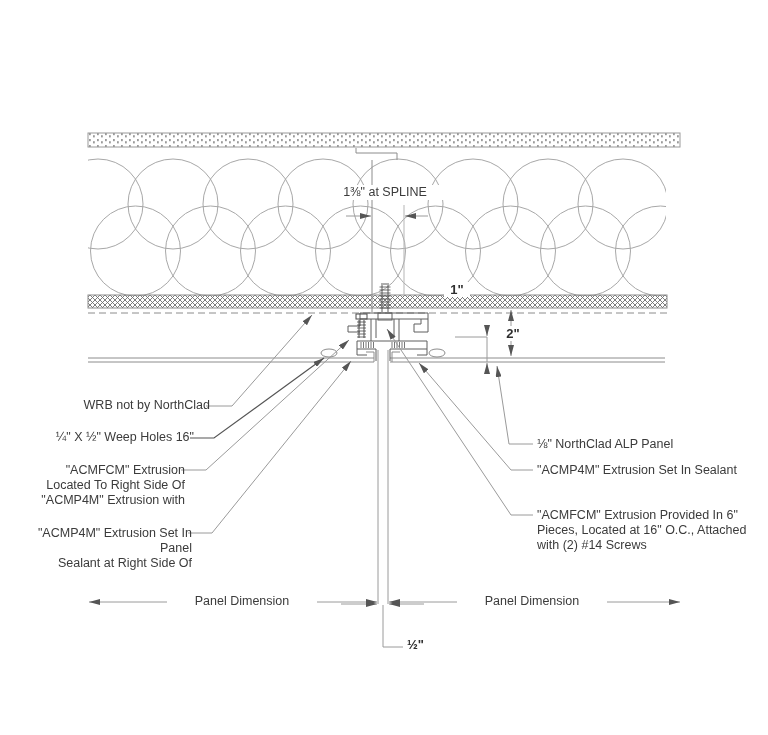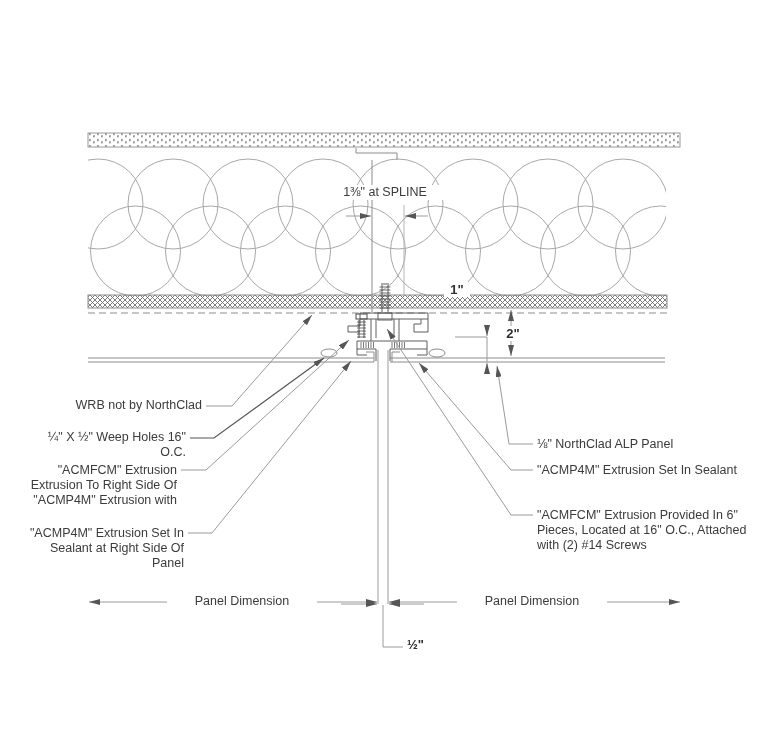"WRB not by NorthClad" .ra { margin-left: none -> 8px }
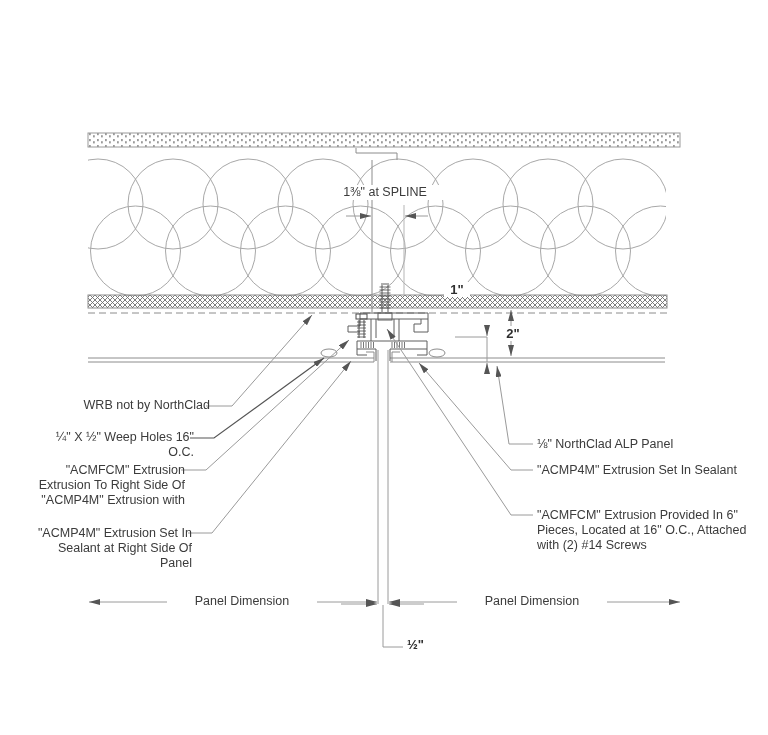"O.C." div.ln { html: <div>O.C.</div> -> none }
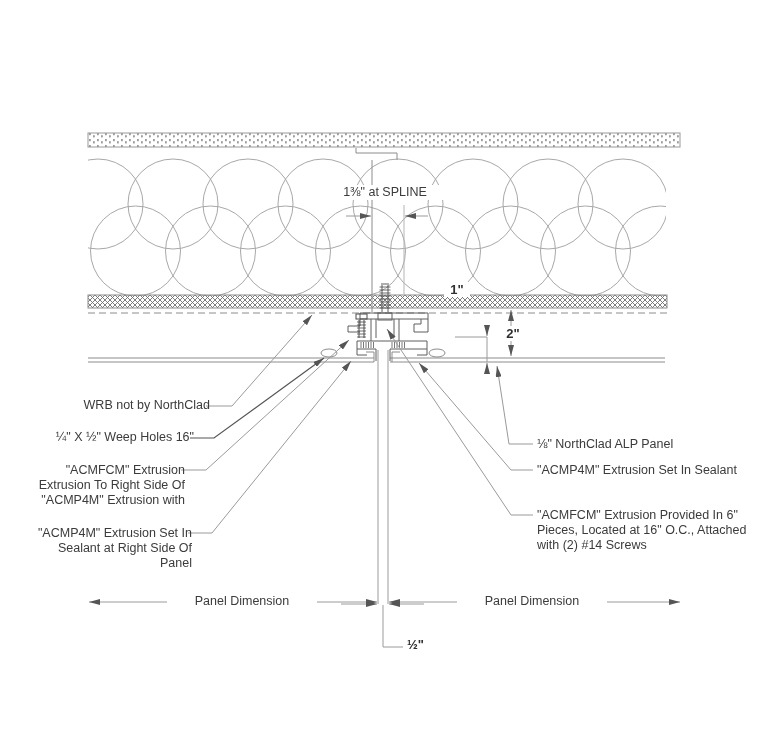"Extrusion To Right Side Of" div.ln { text: Extrusion -> Located }
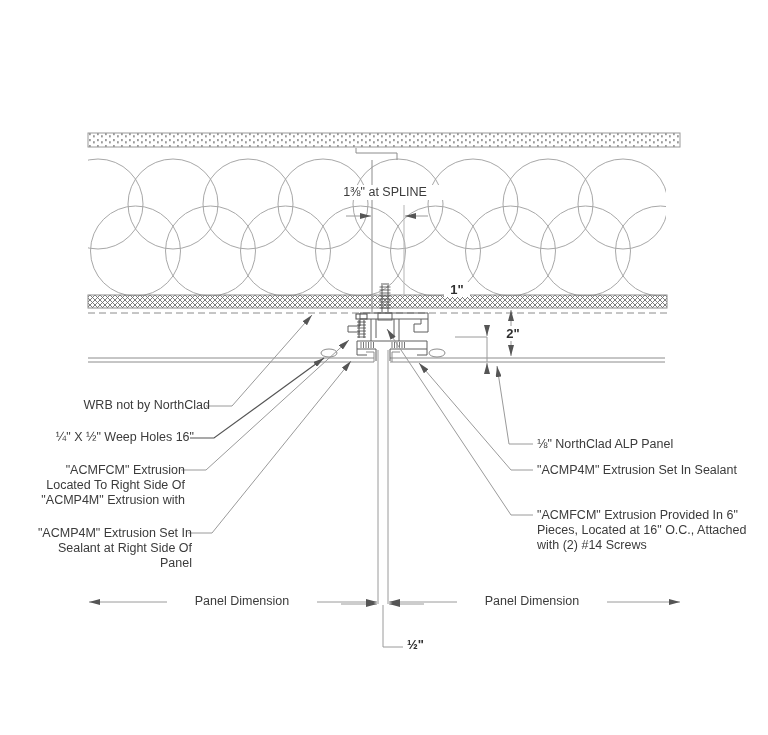"Sealant at Right Side Of" div.ln { order: before "Panel" -> after "Panel" }
